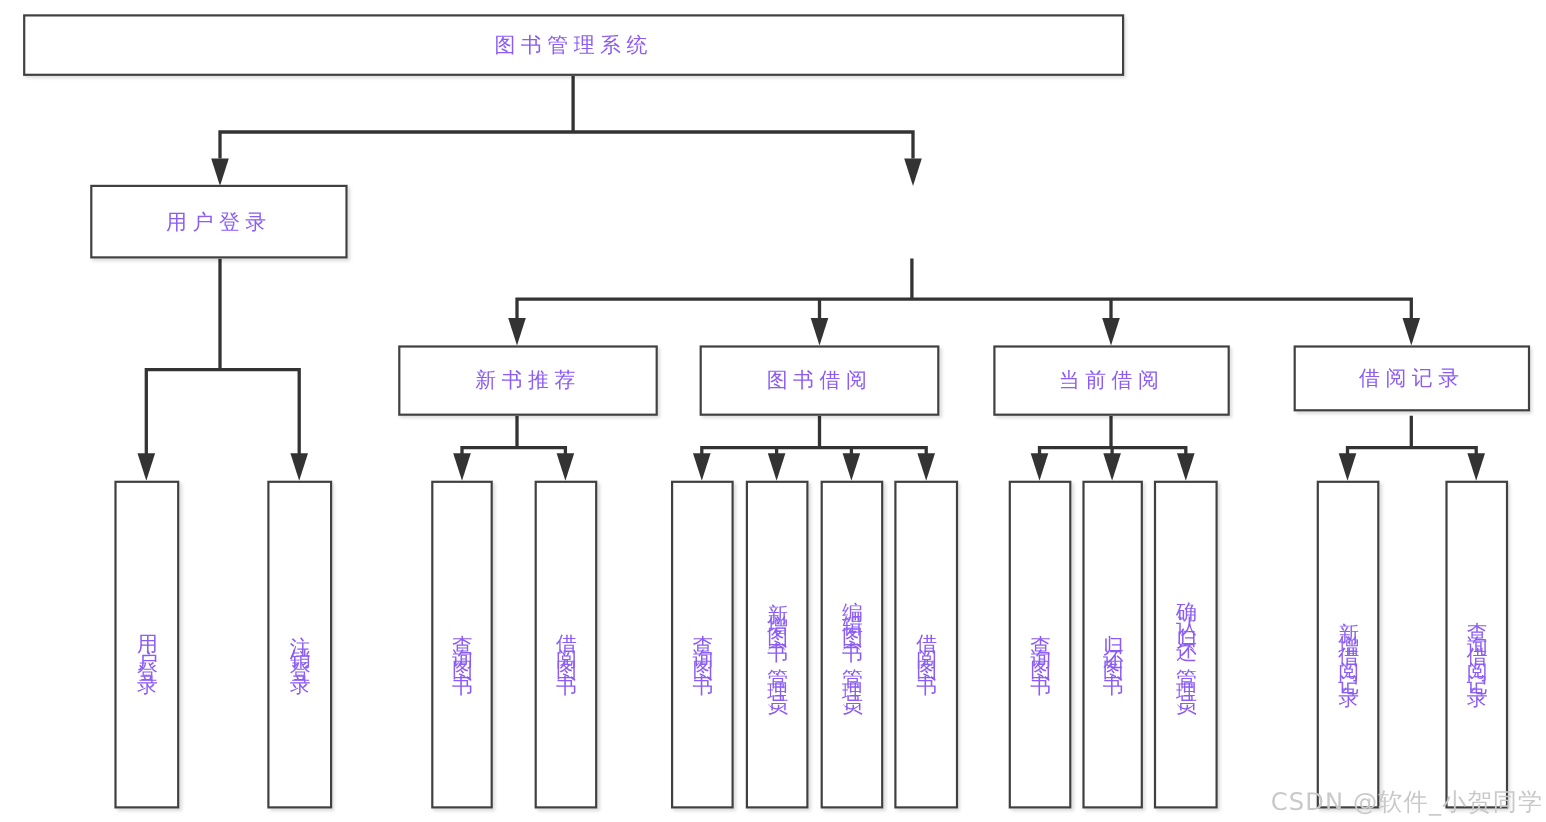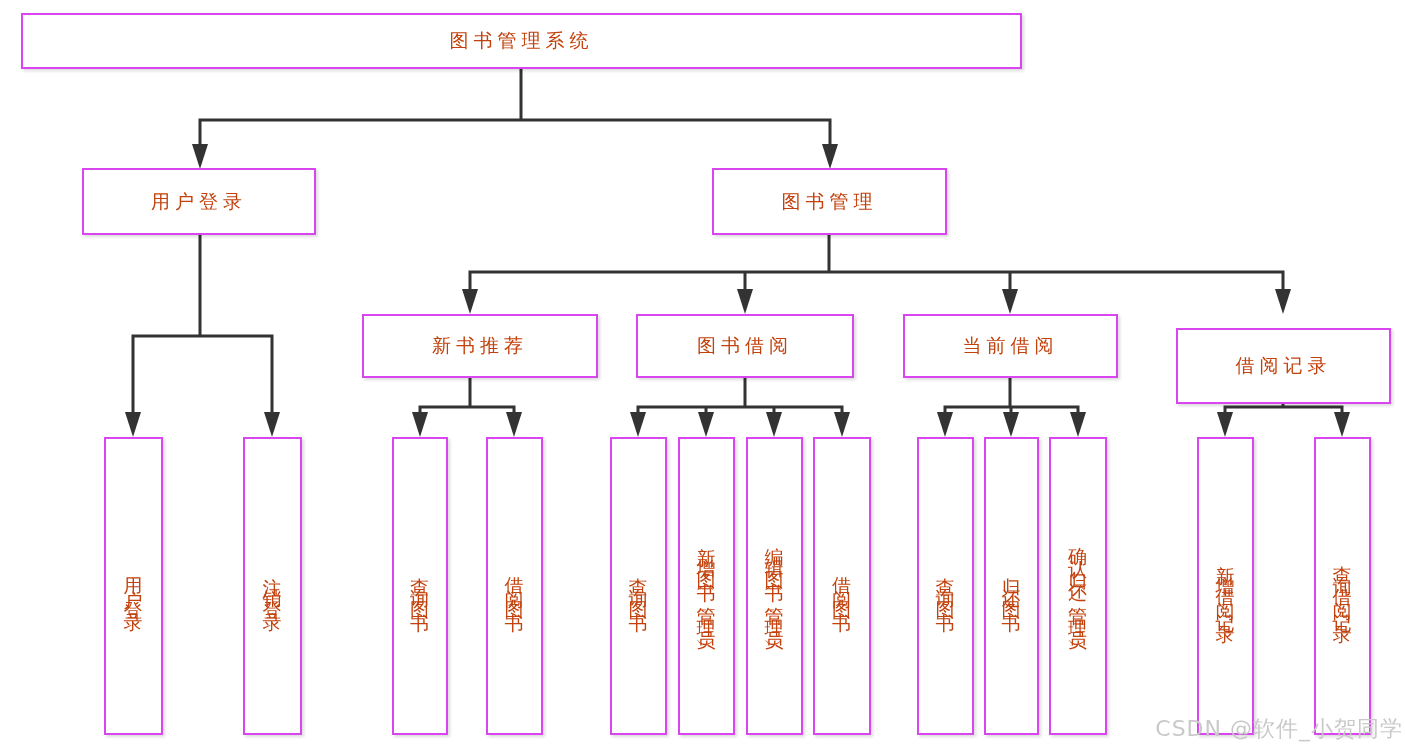"图书管理系统" .box { border: 2px solid #d946ef -> 2px solid #404040; color: #c2410c -> #8b5cf6 }
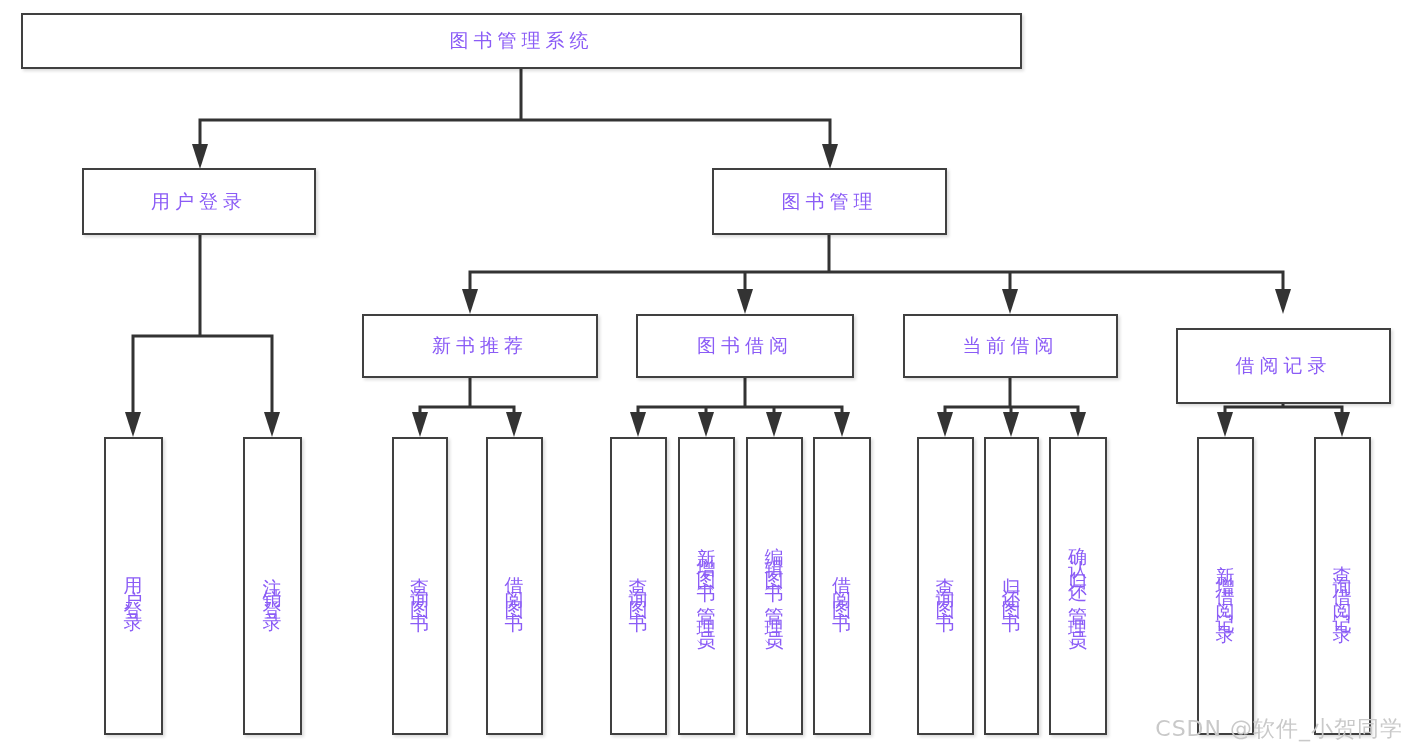"图书管理" div.box { html: <div>图书管理</div> -> none }
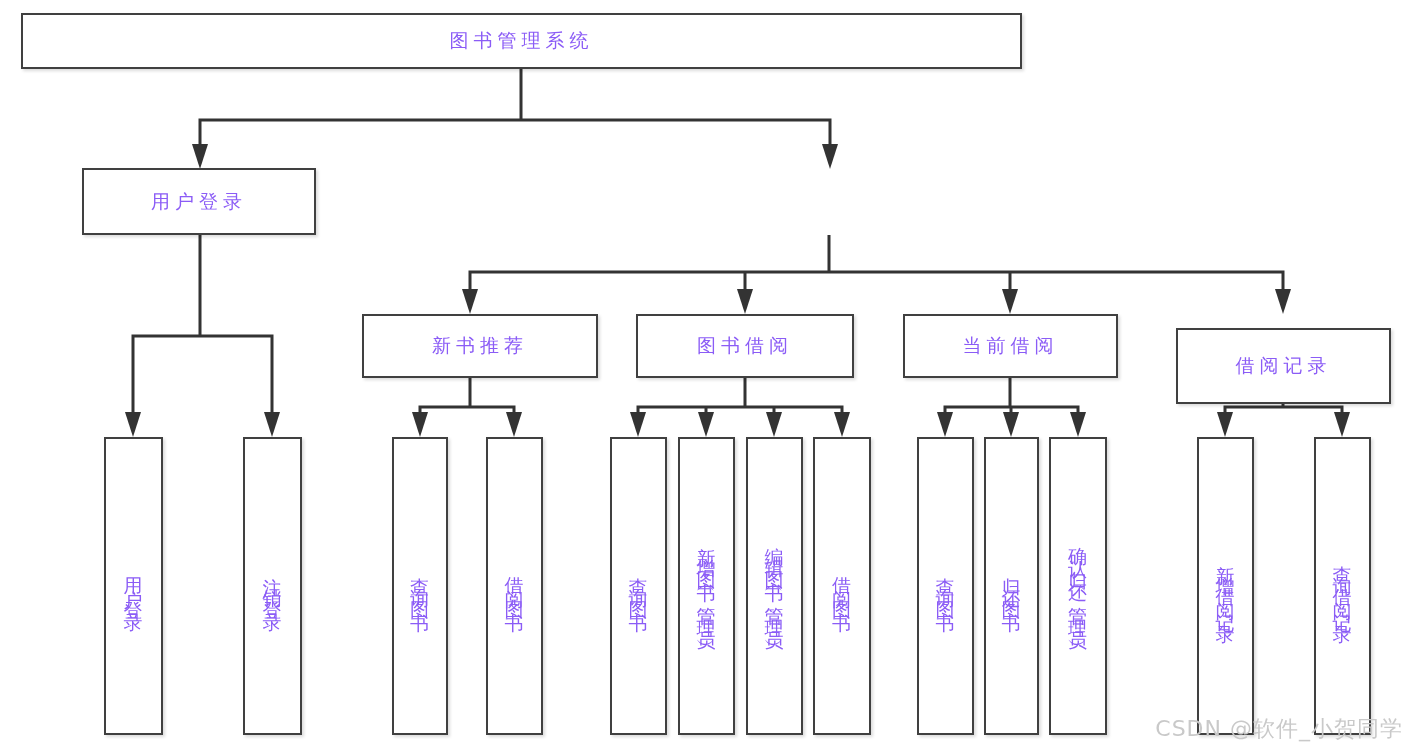"借阅记录" div.box { height: 76px -> 60px; top: 328px -> 314px }
